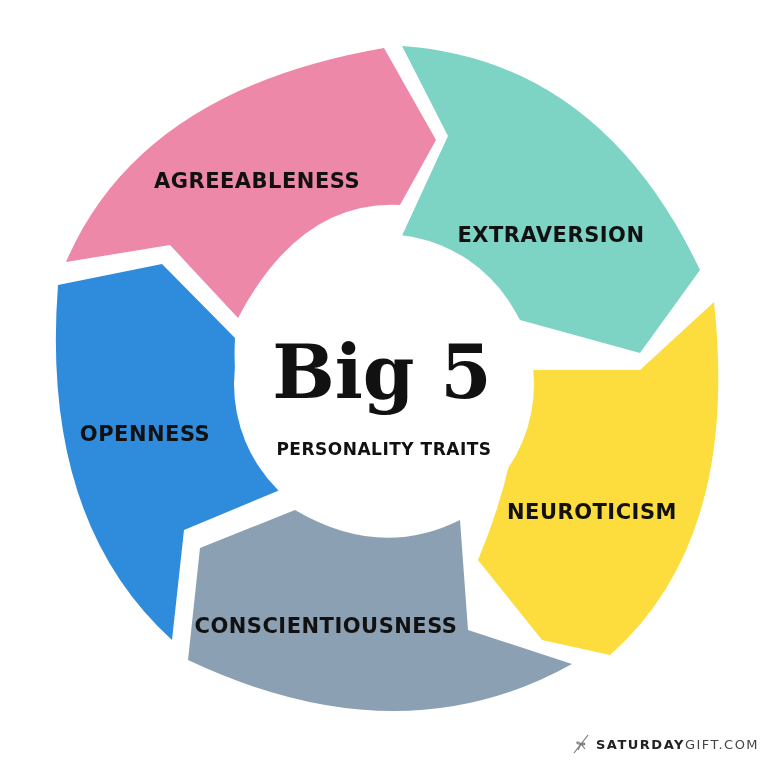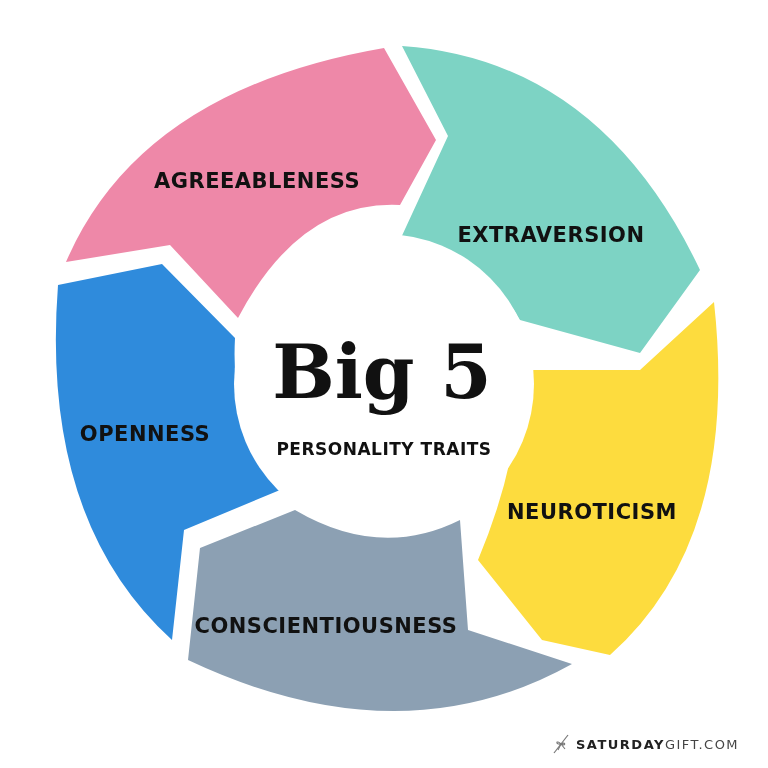"SATURDAYGIFT.COM" .brand { left: 552px -> 572px }
